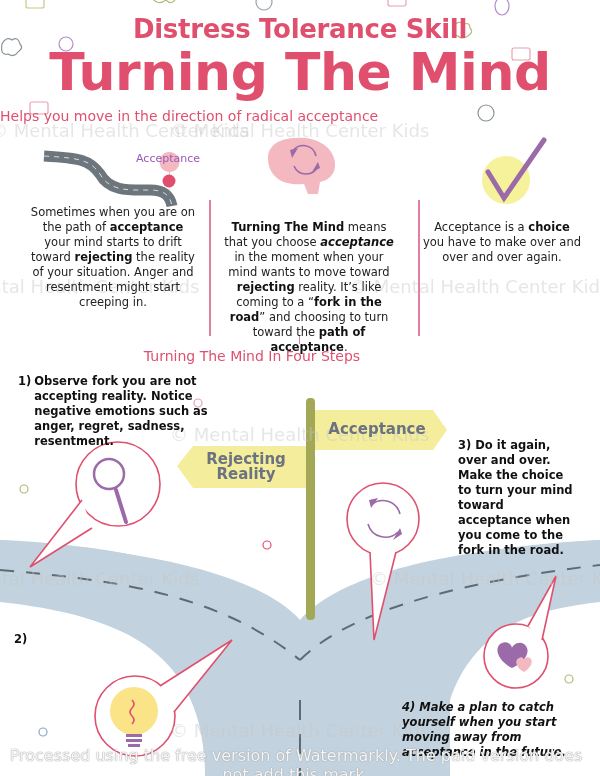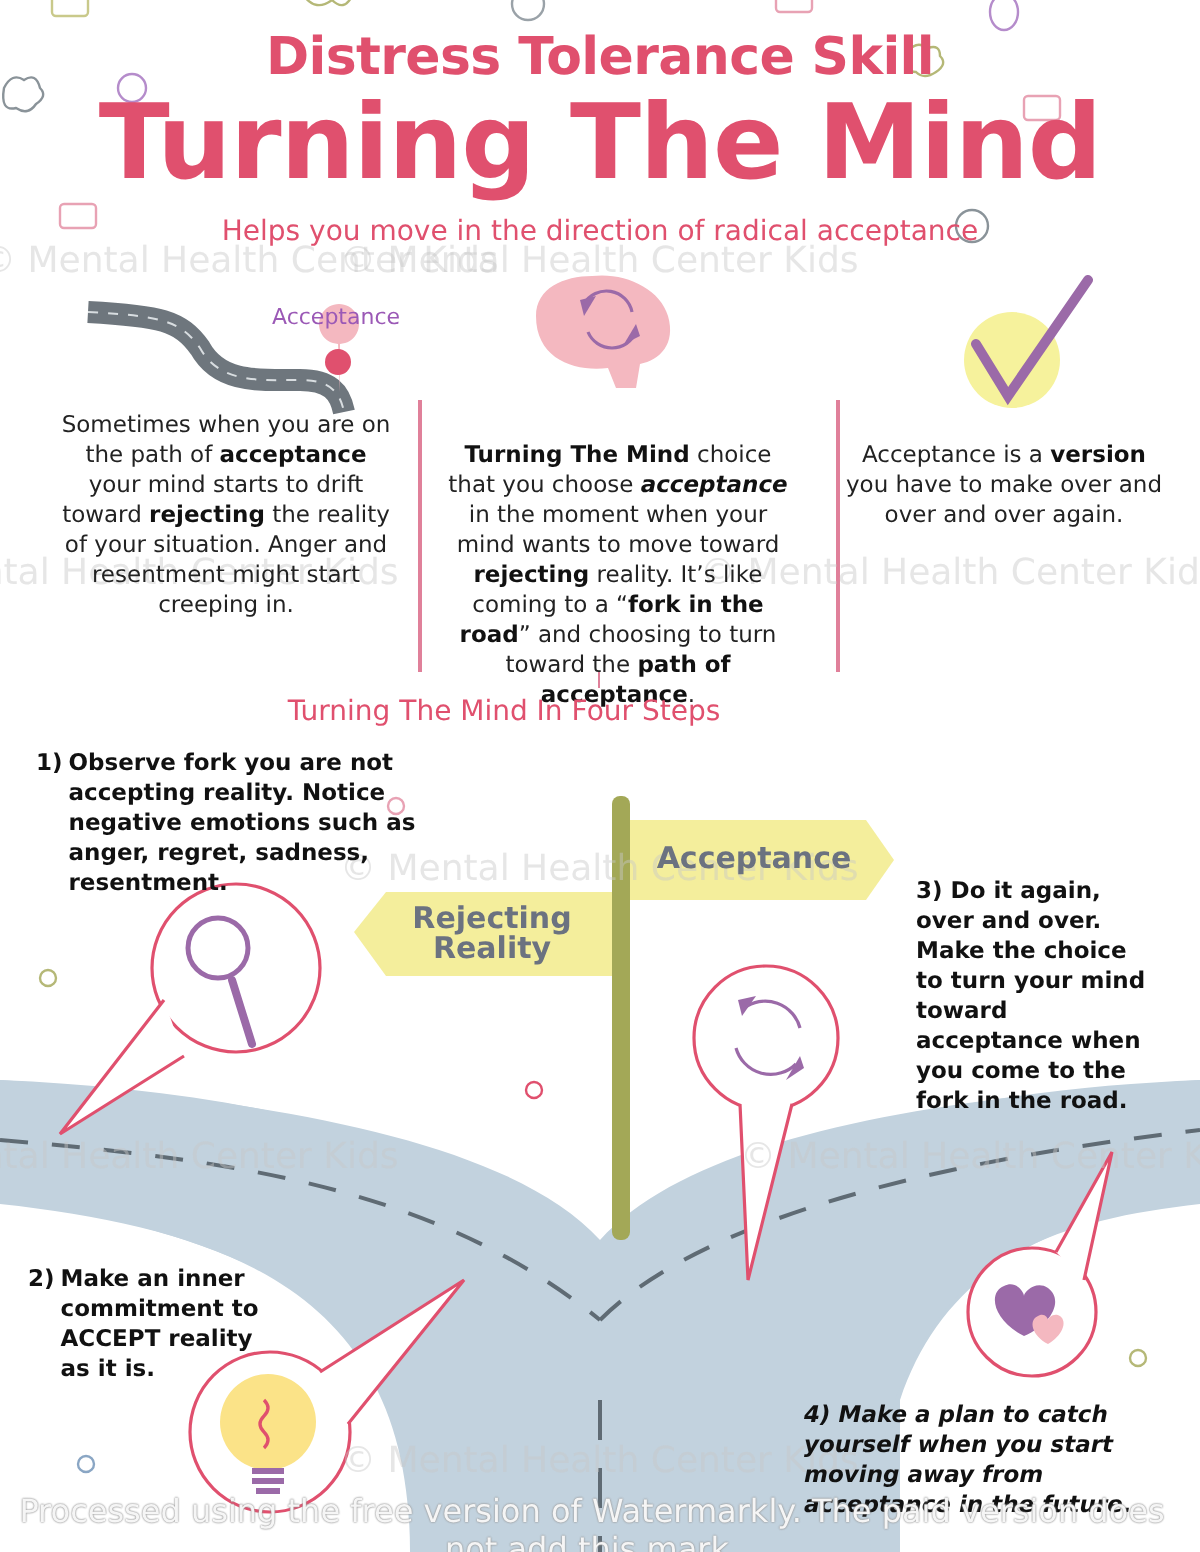"Helps you move in the" .tagline { text-align: center -> none }
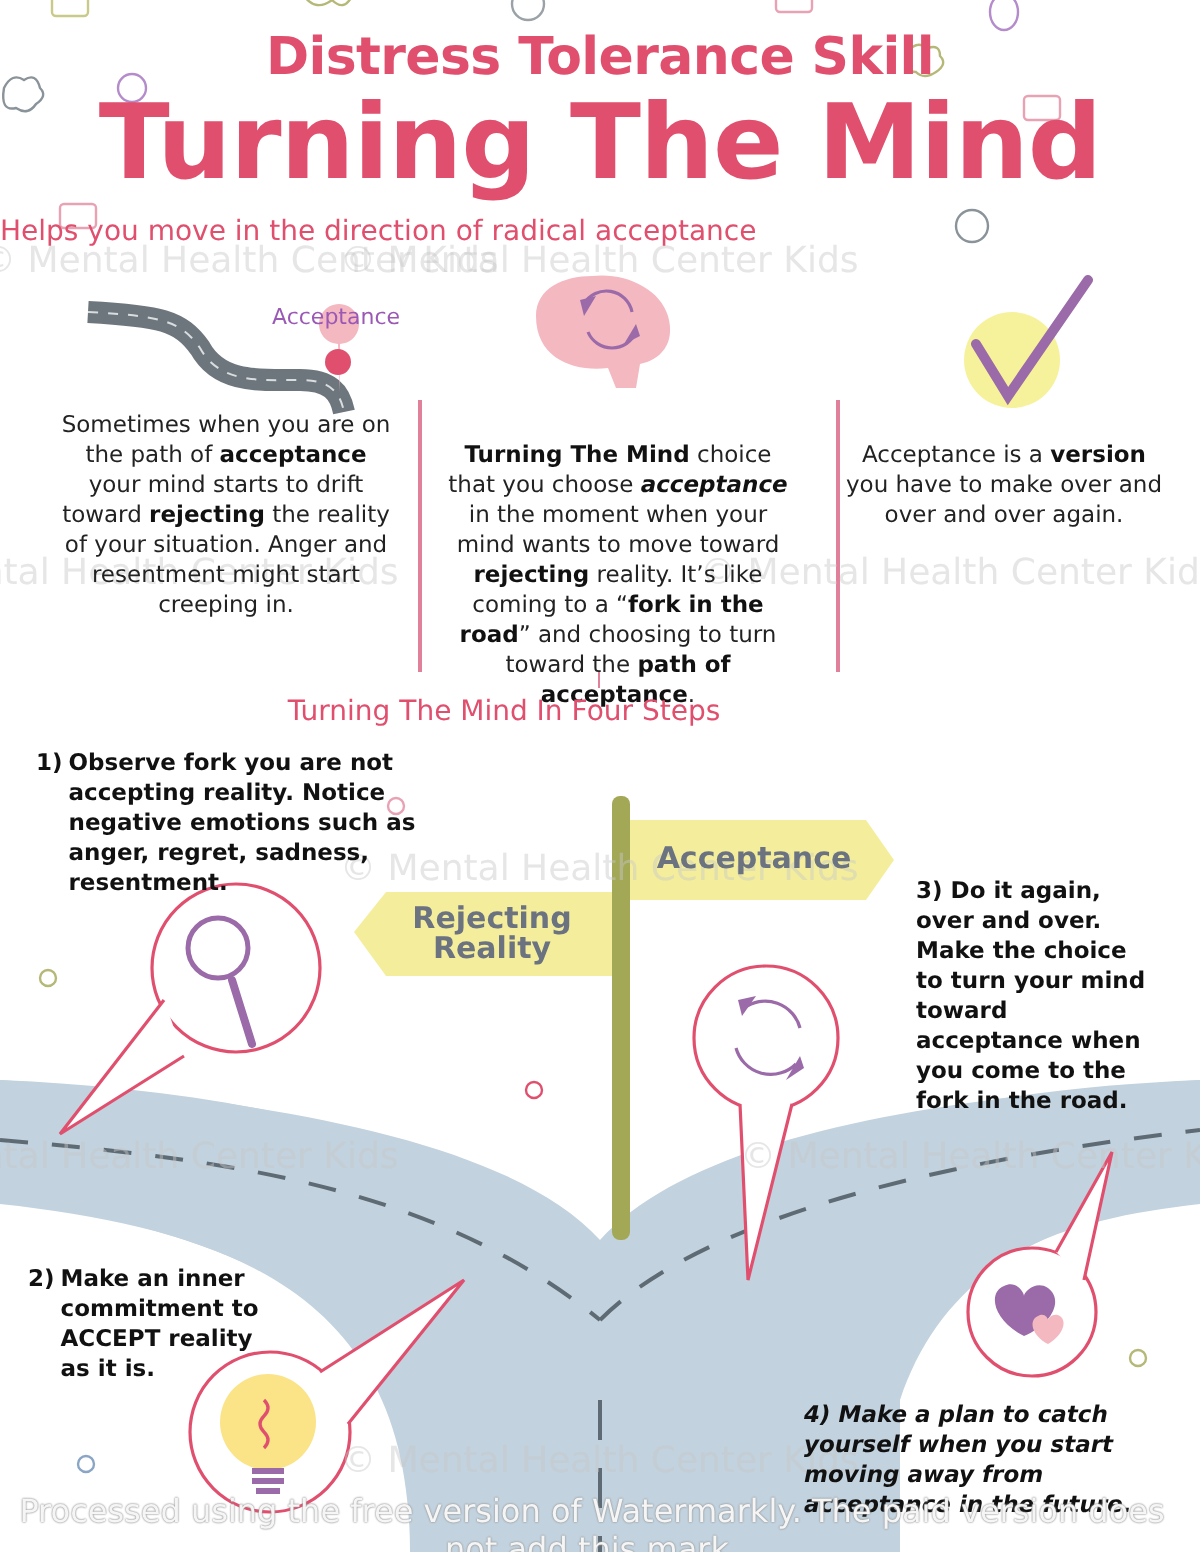"choice that you choose" span { text: choice -> means }
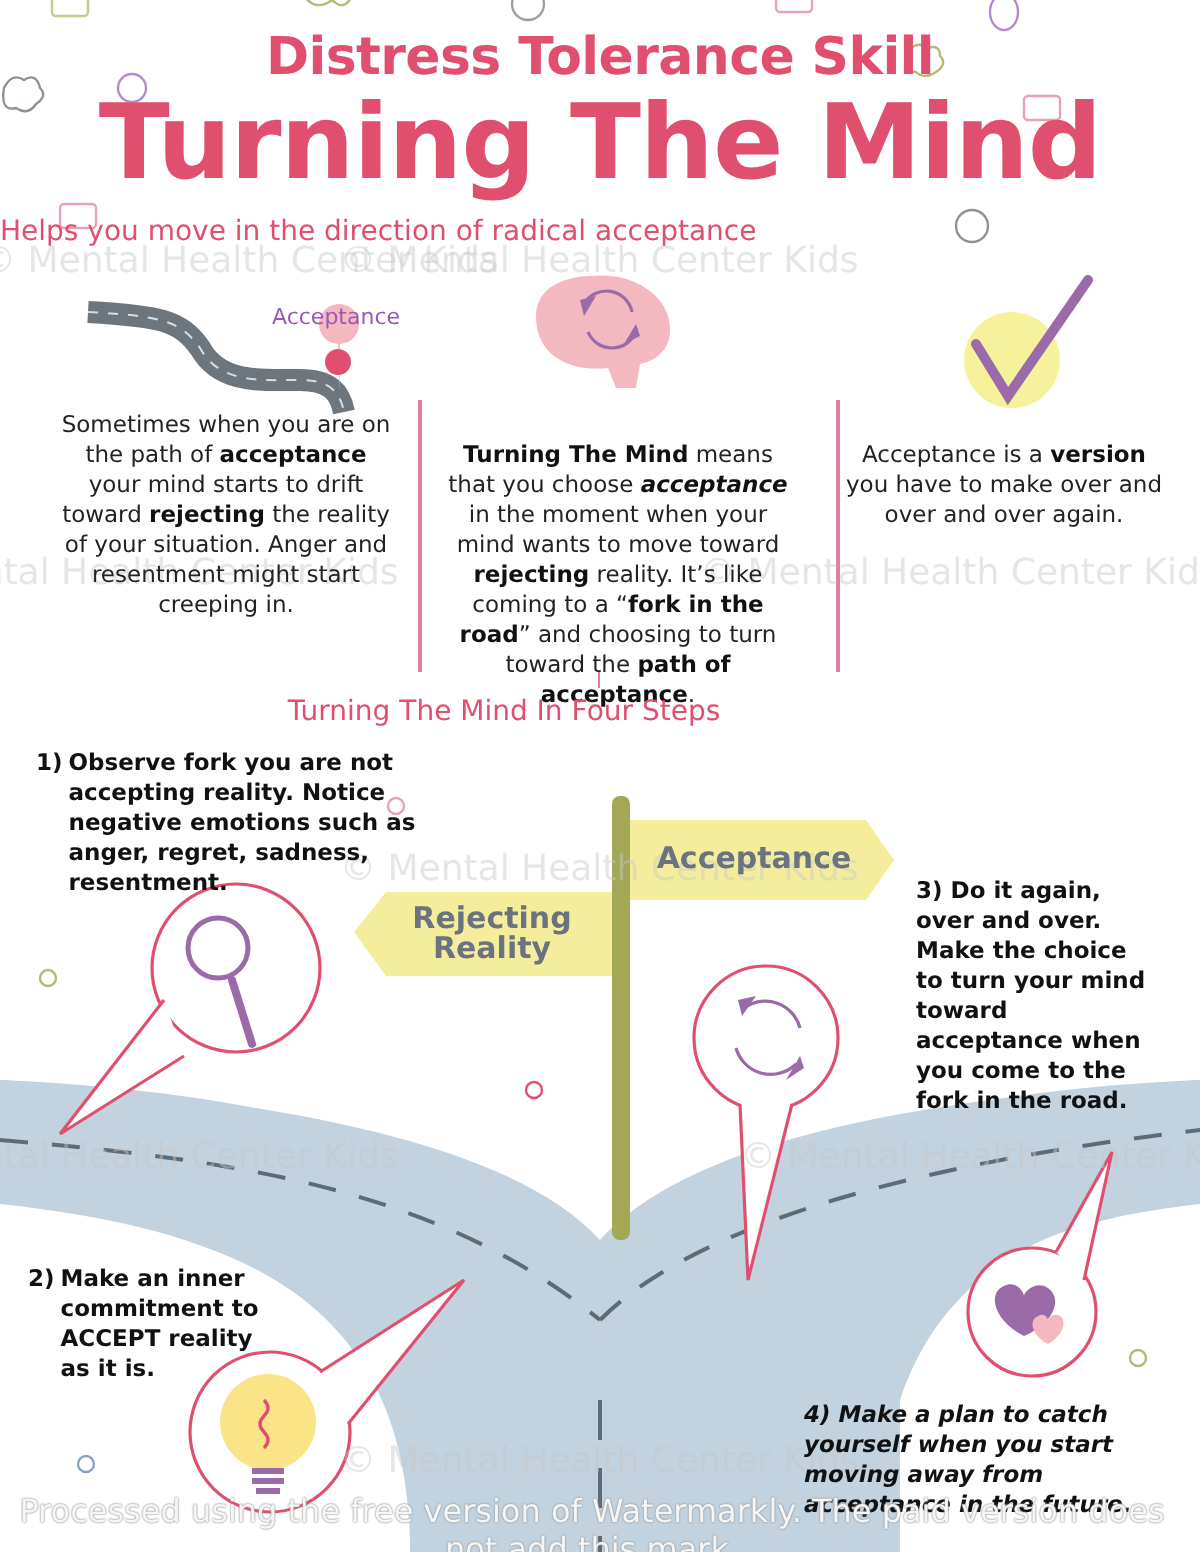"version" b { text: version -> choice }
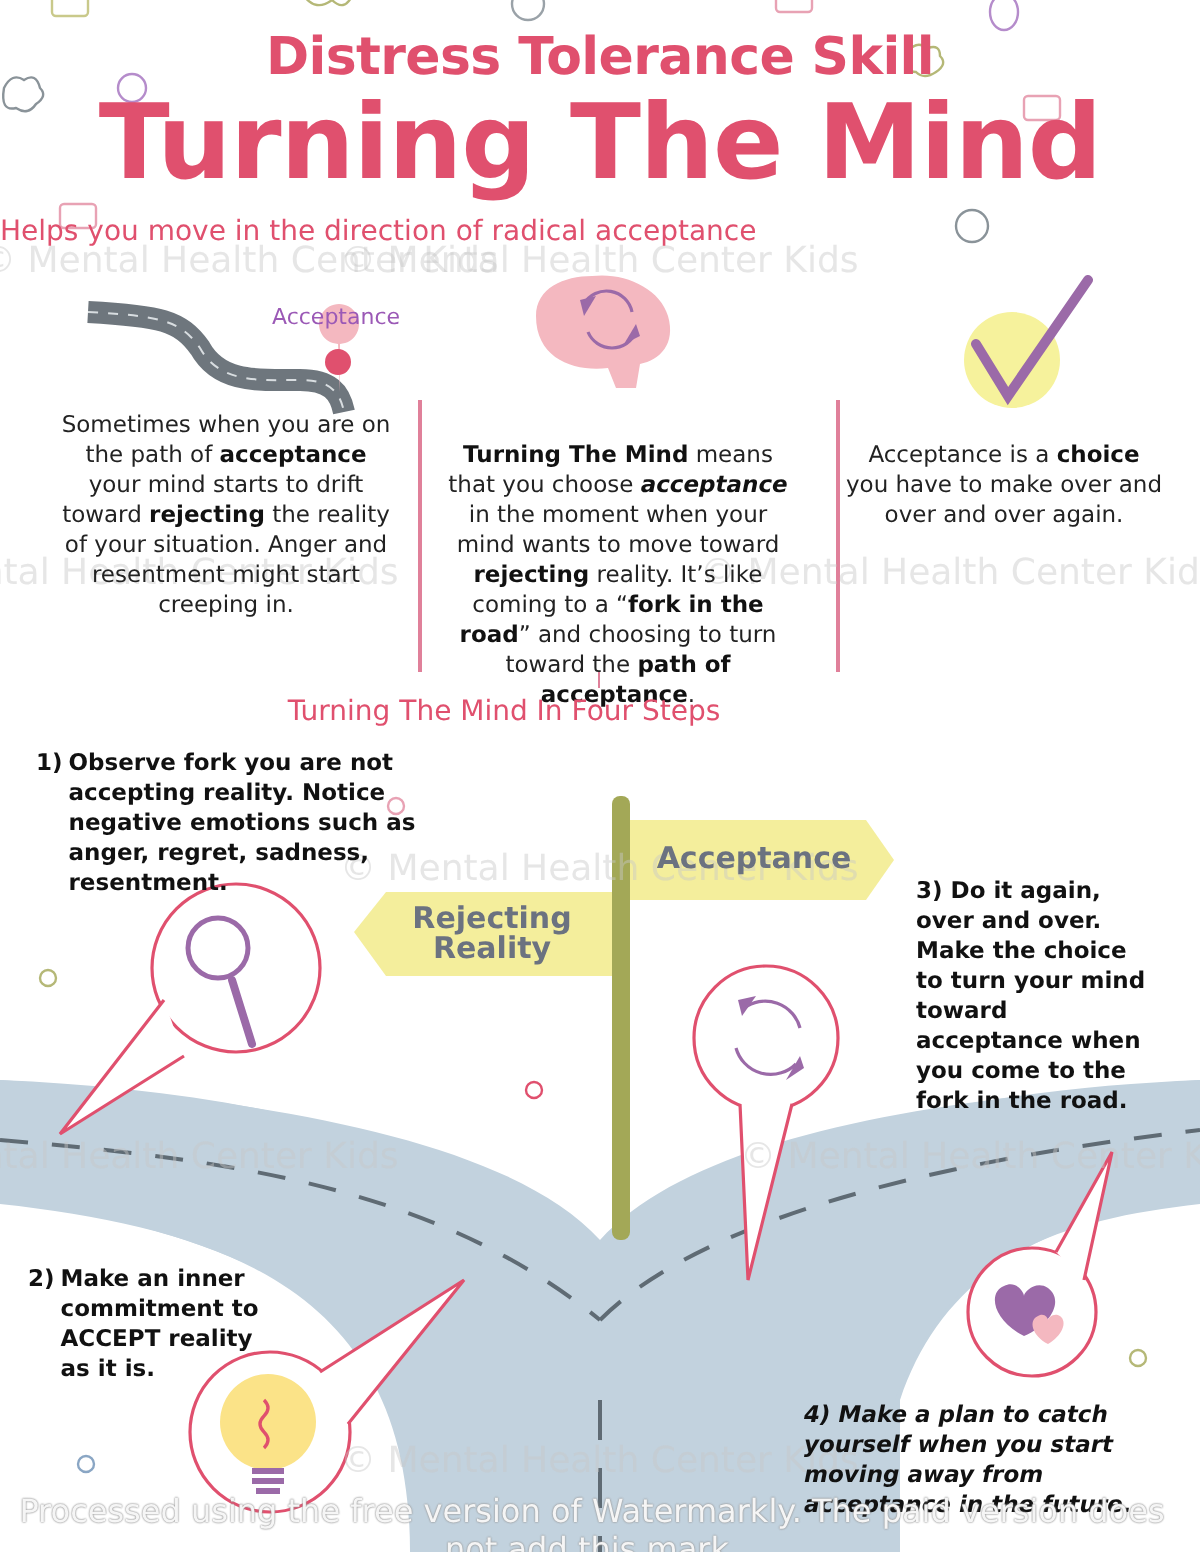"Make an inner commitment to" span { html: <span>Make an inner commitment to ACCEPT reality as it is.</span> -> none }
